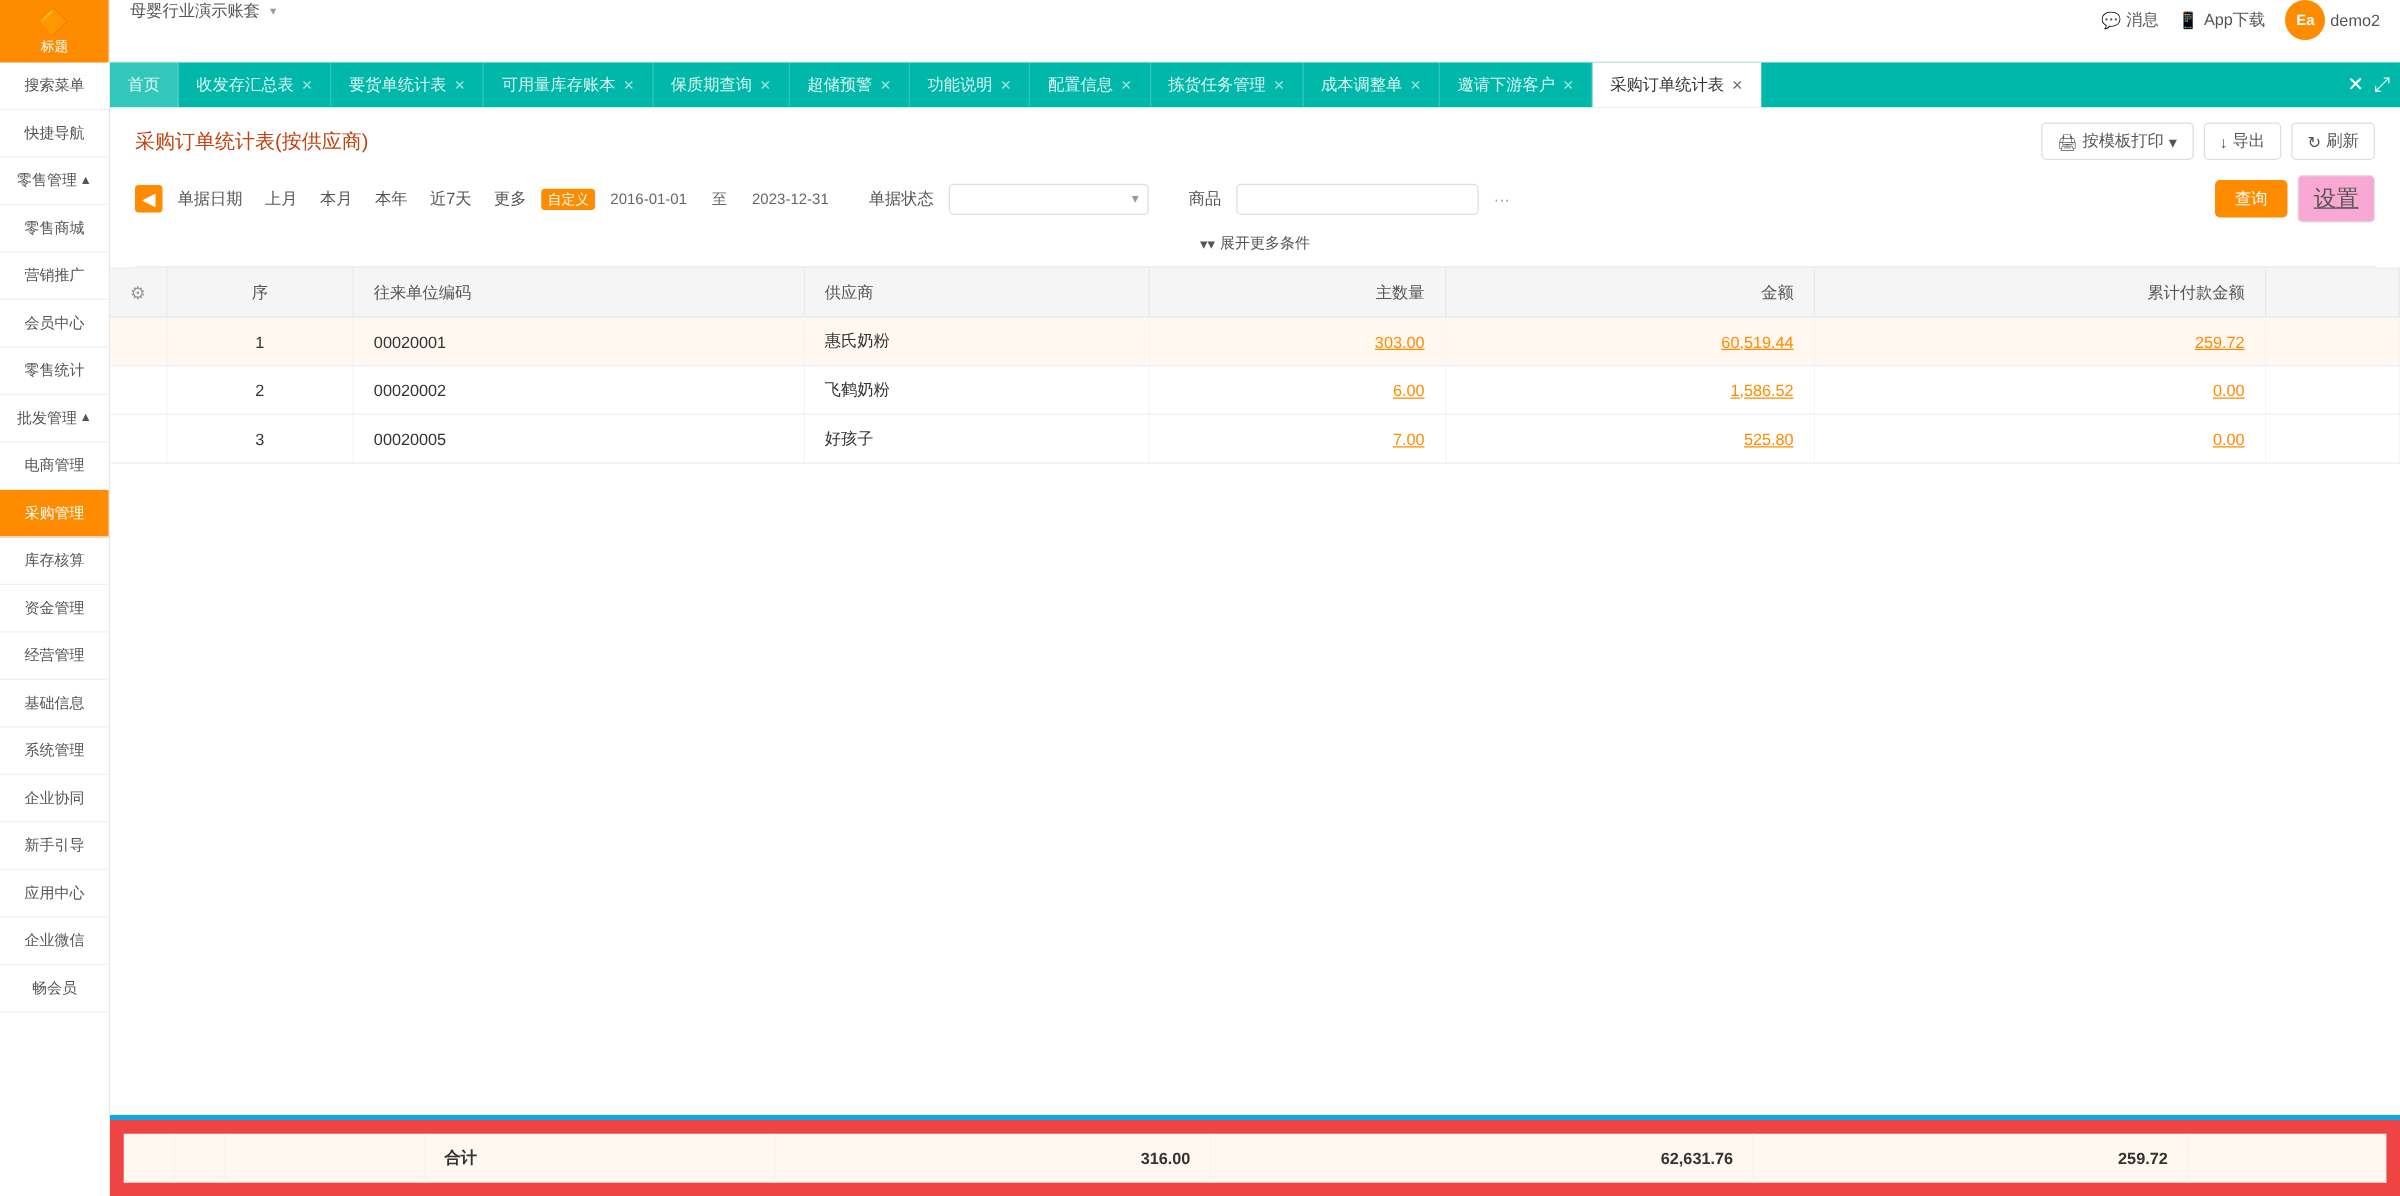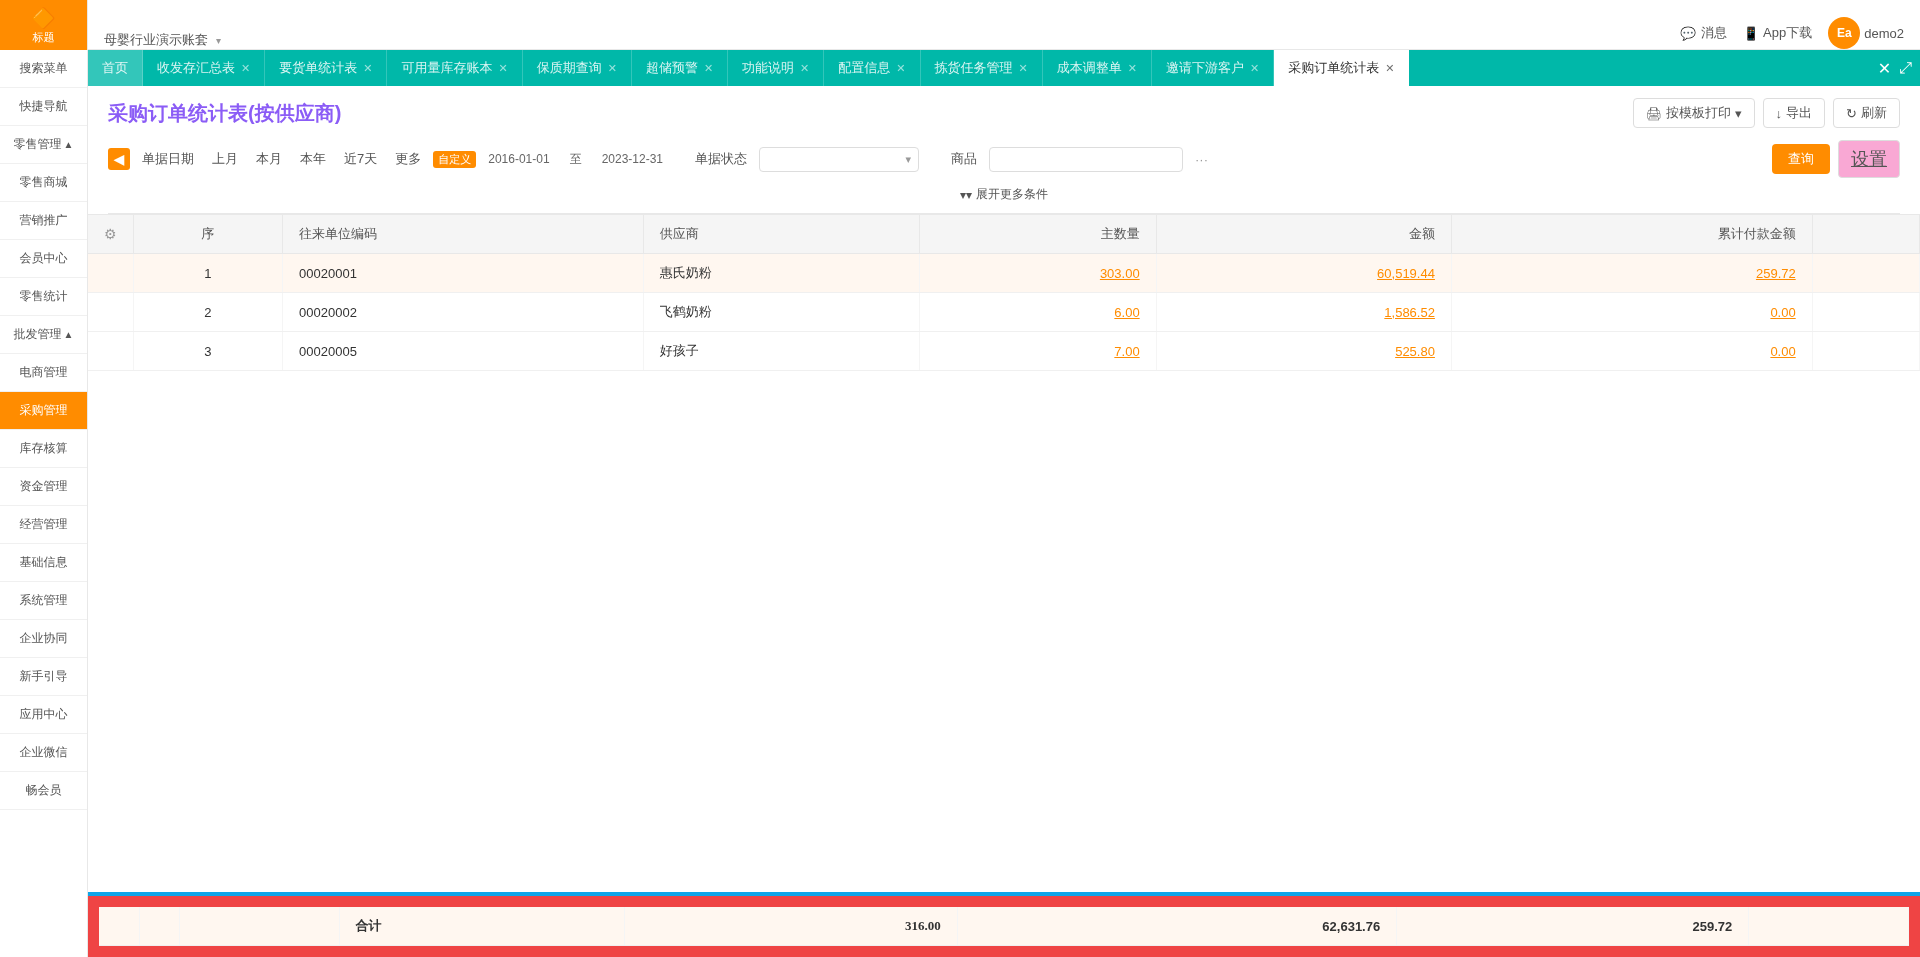"母婴行业演示账套" .top-bar { align-items: flex-end -> flex-start }
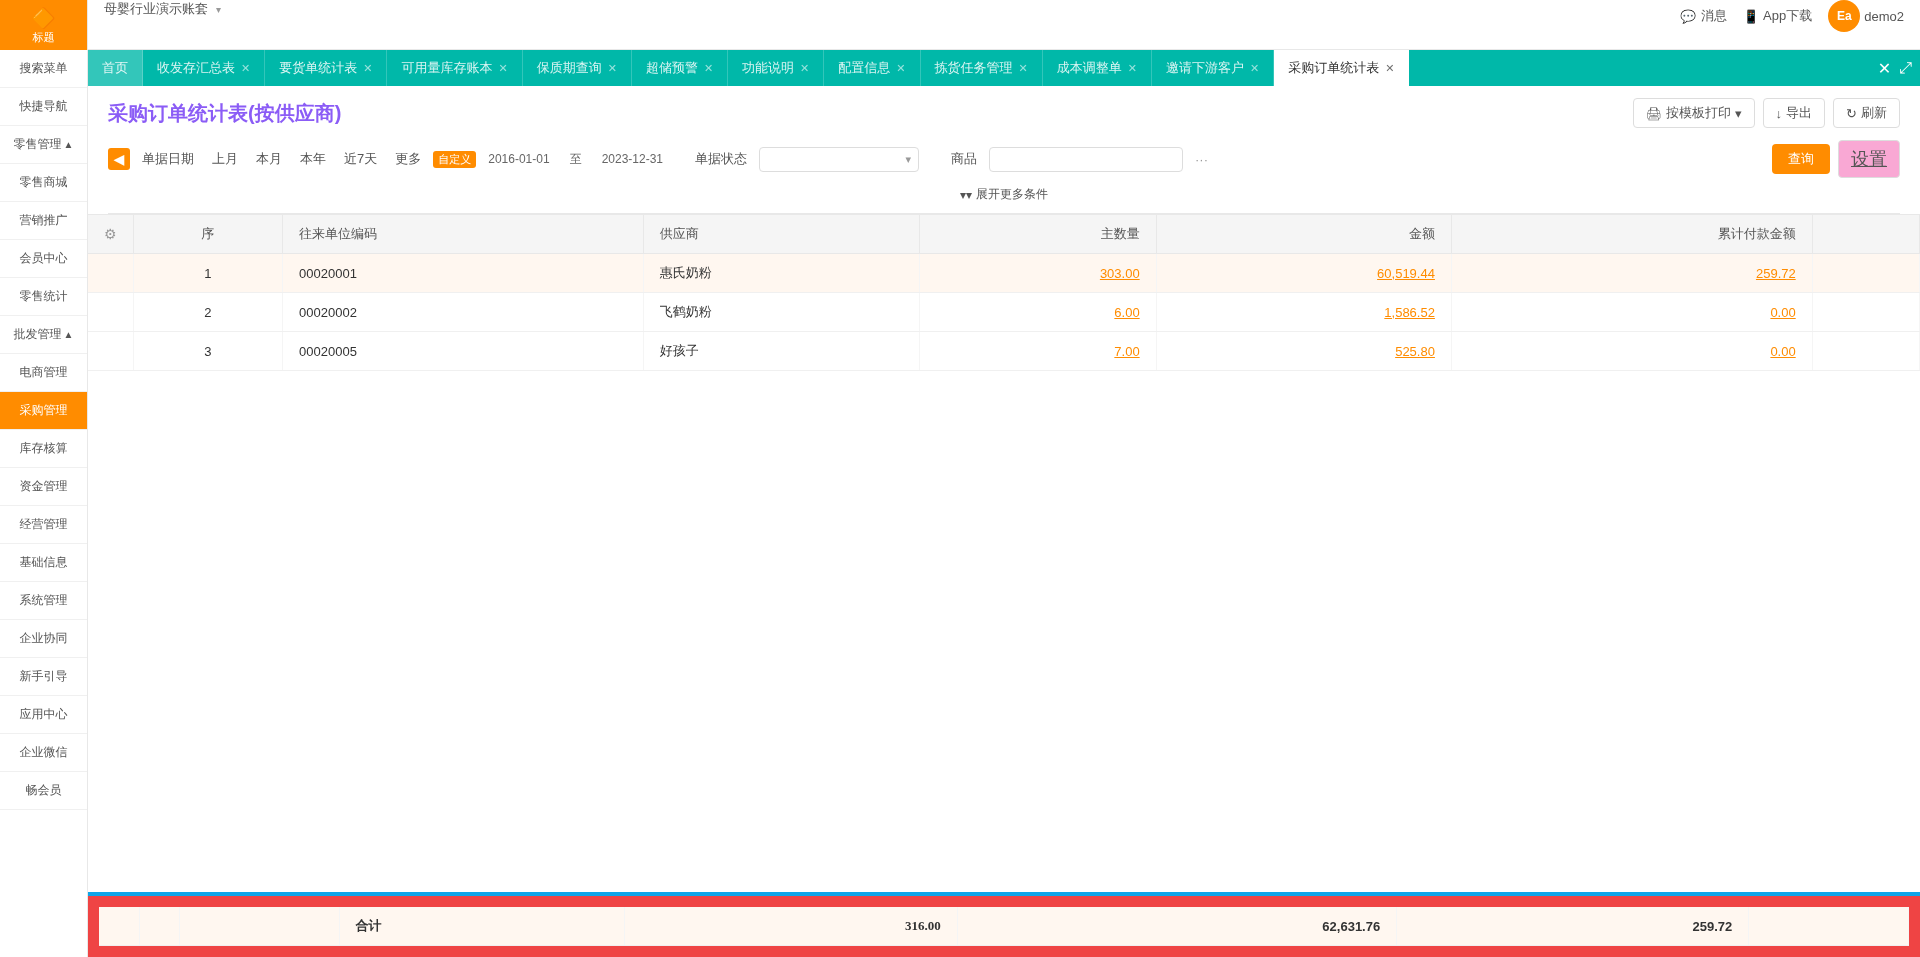"采购订单统计表(按供应商)" .page-title { color: #8b5cf6 -> #c2410c; font-size: 20px -> 16px; font-weight: bold -> normal }
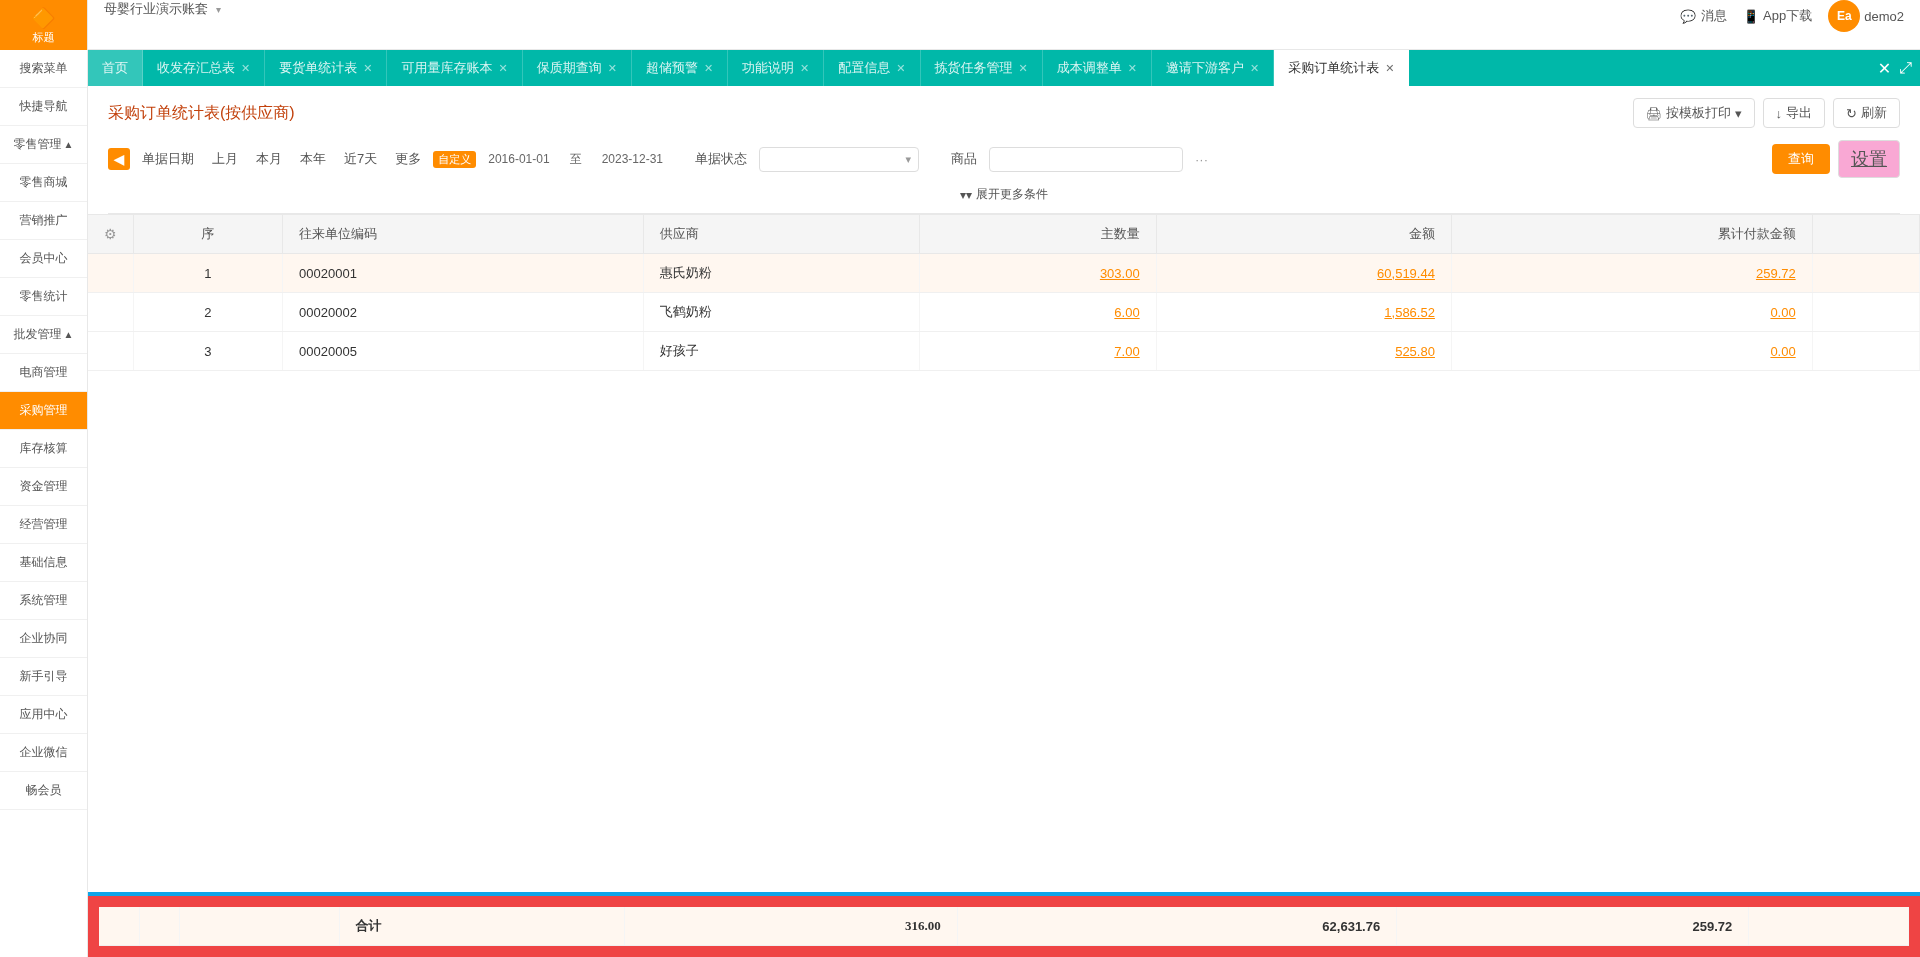"316.00" td.text-right { font-family: Liberation Serif, serif -> none }
